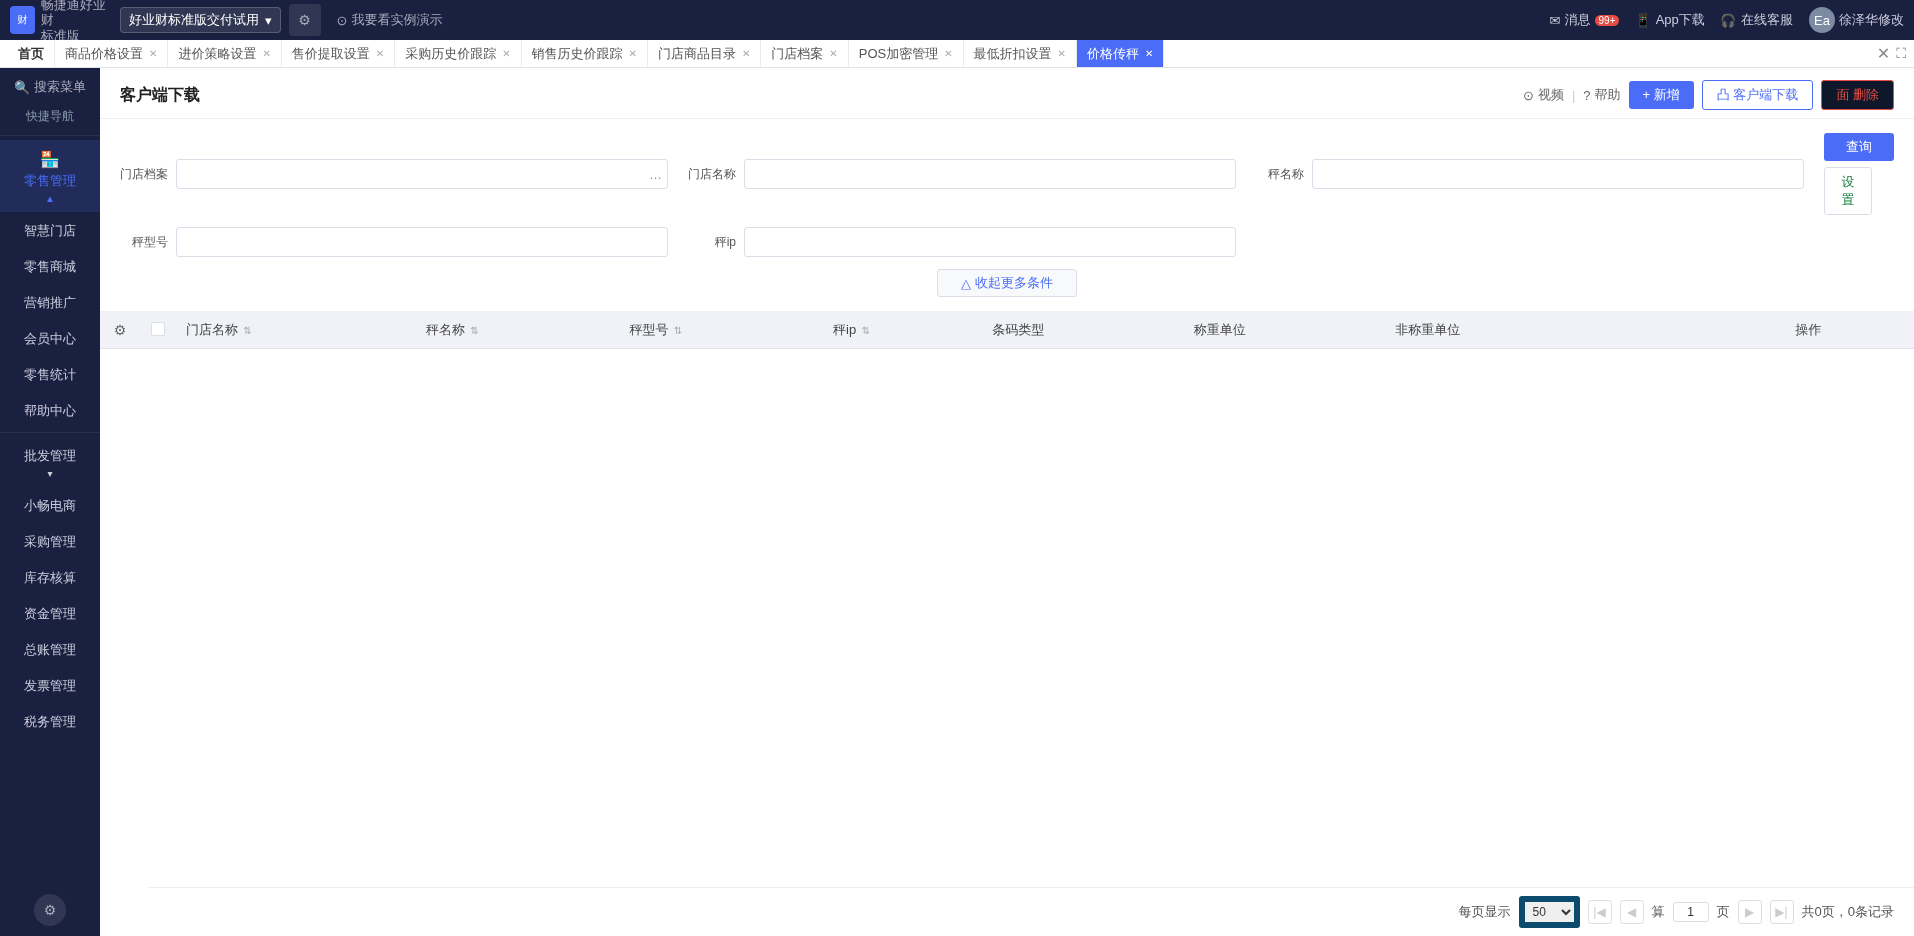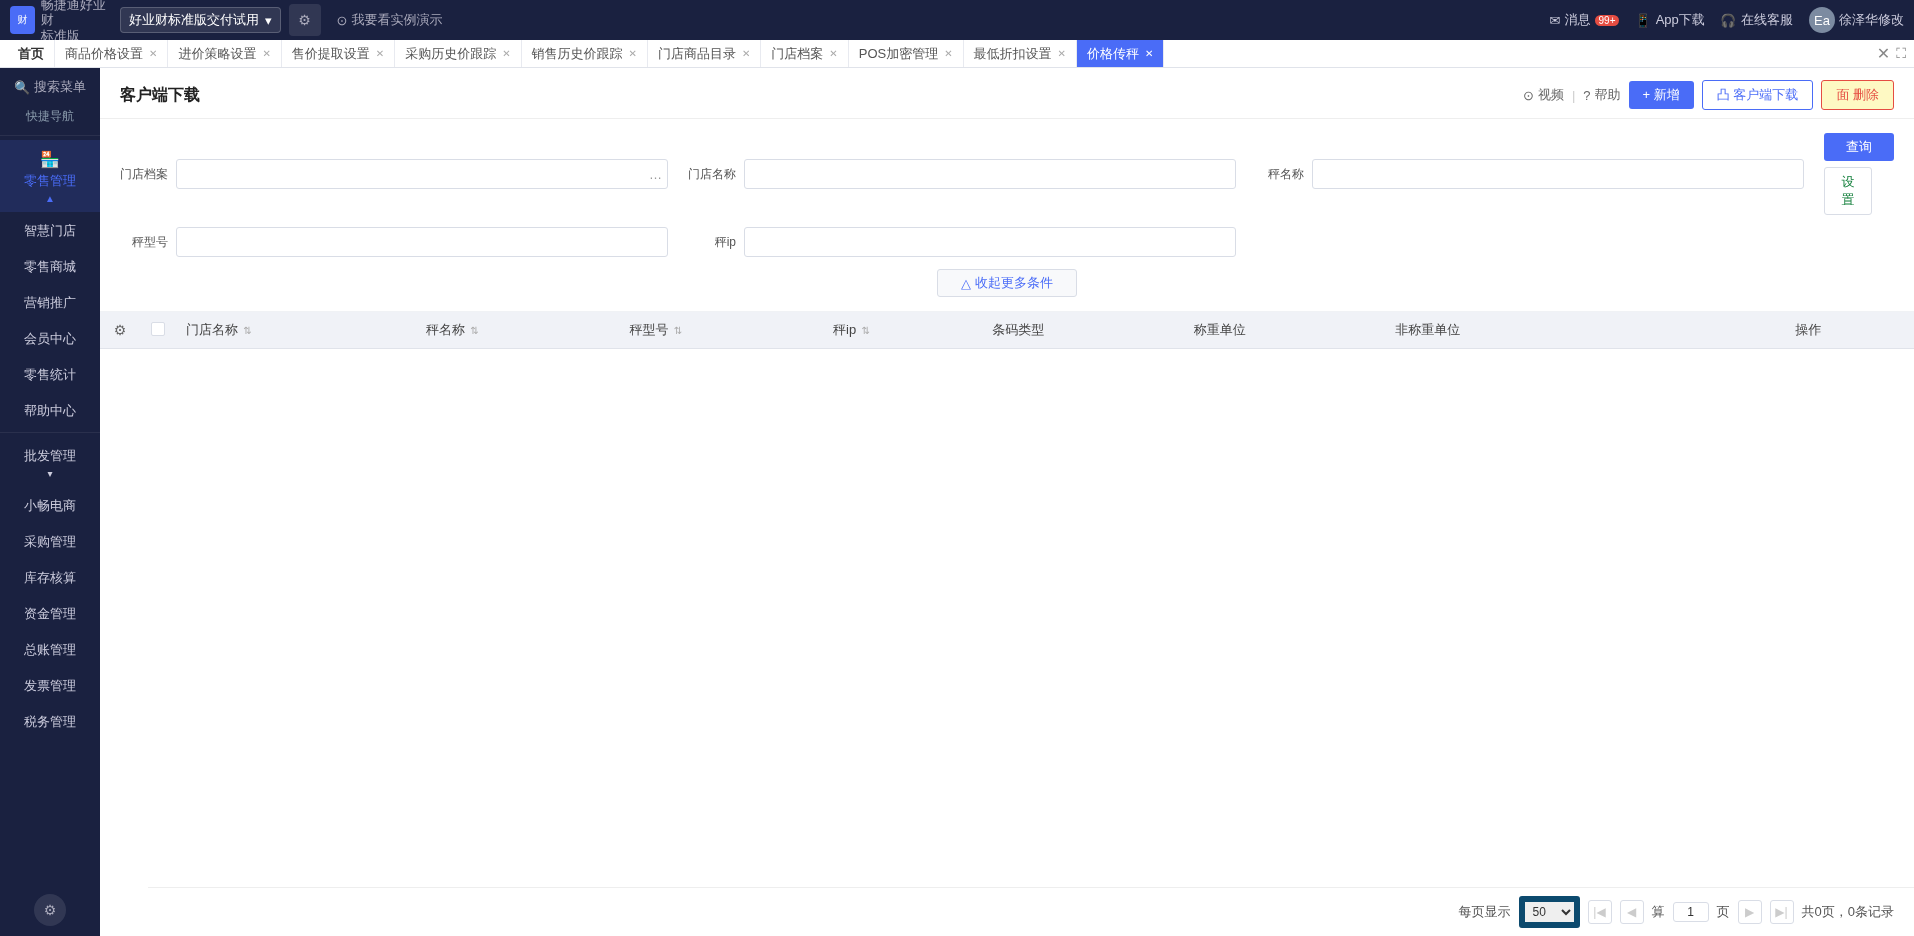"面 删除" .btn-danger { background: #fef9c3 -> #0f172a }
